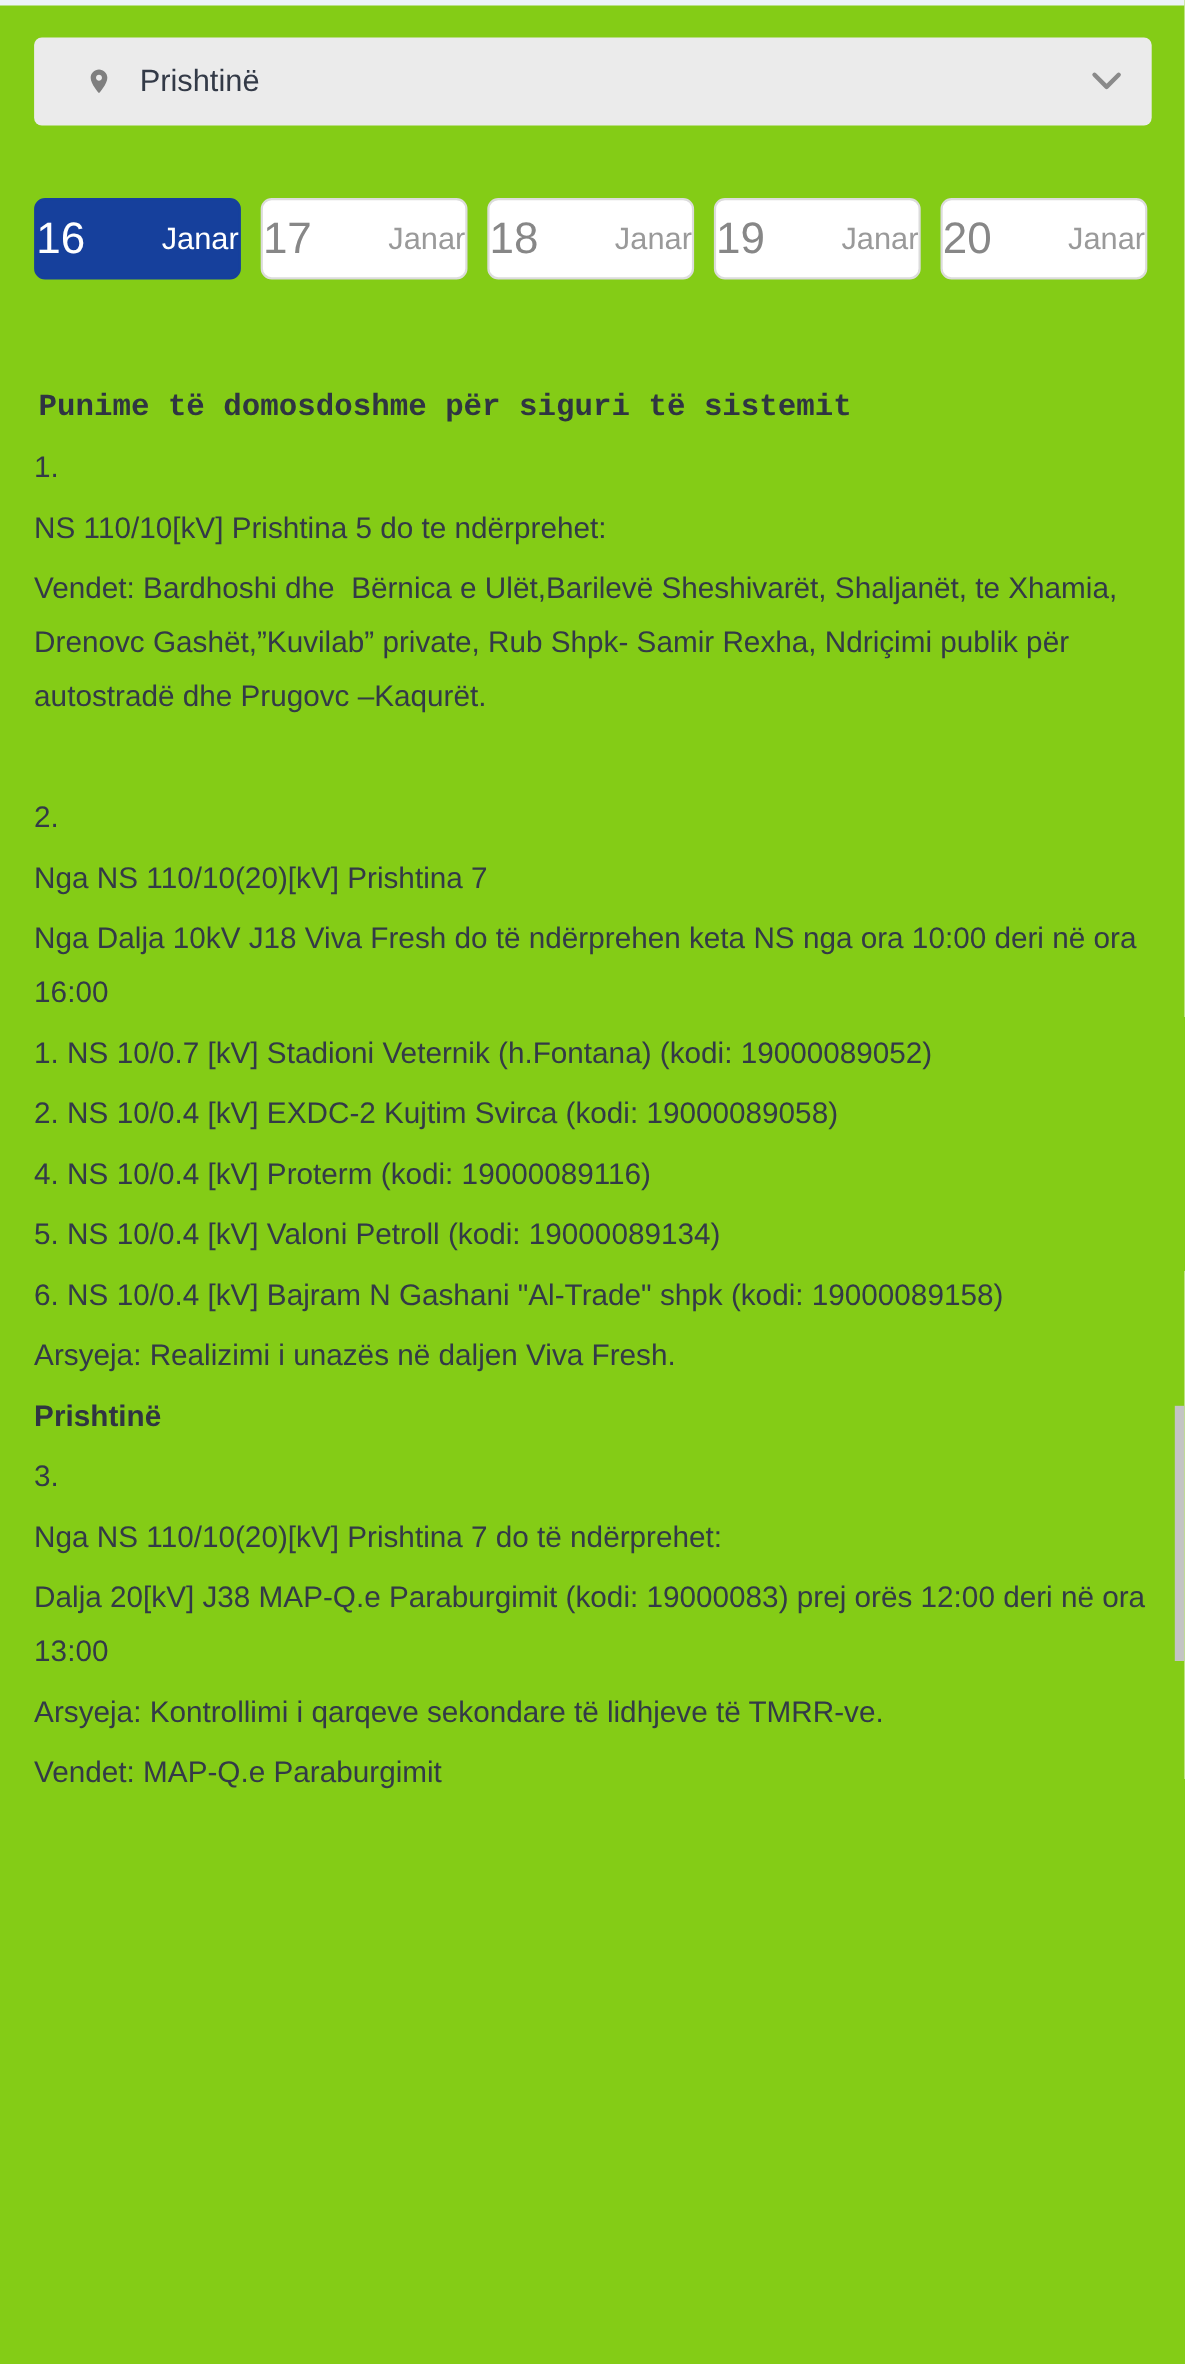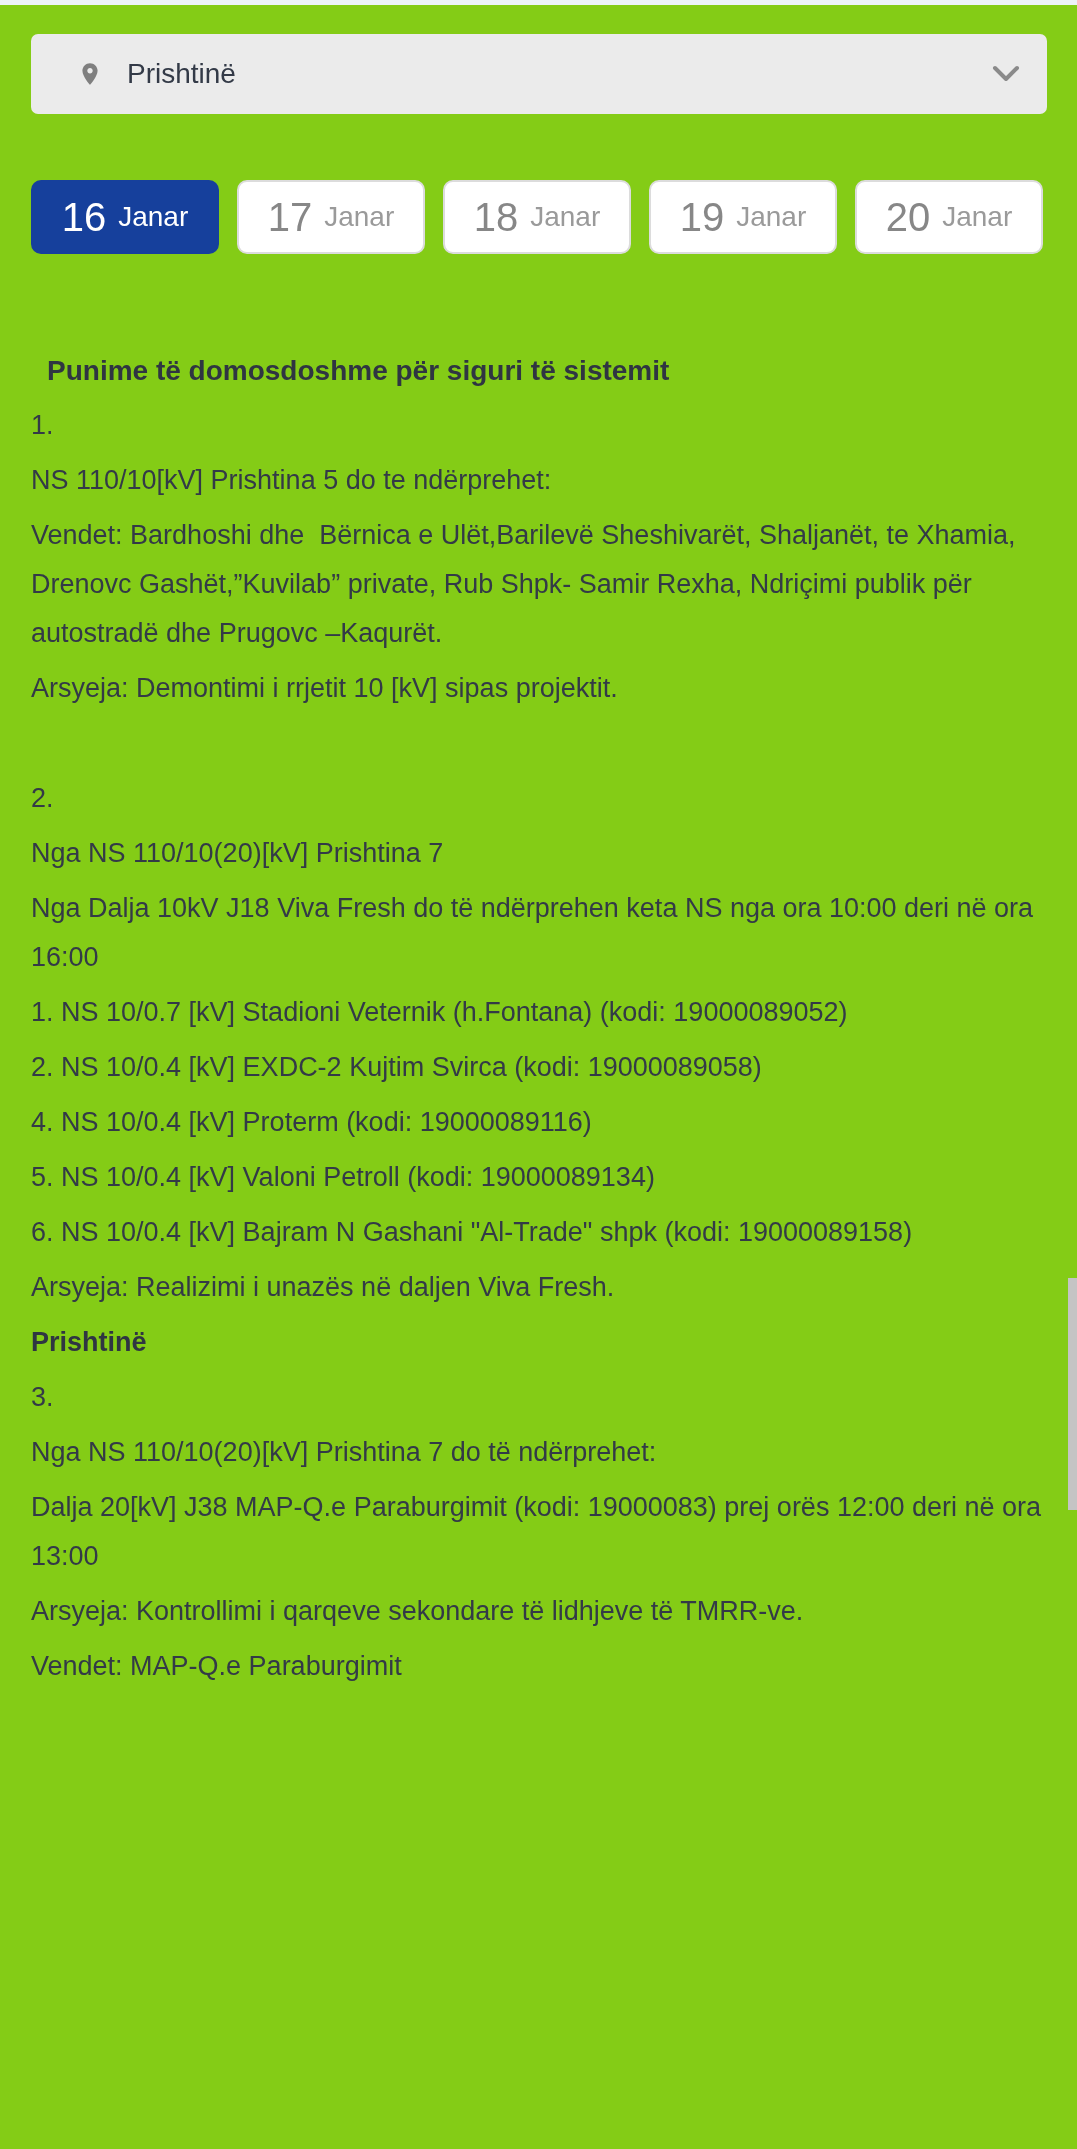"16" .tab { justify-content: center -> space-between }
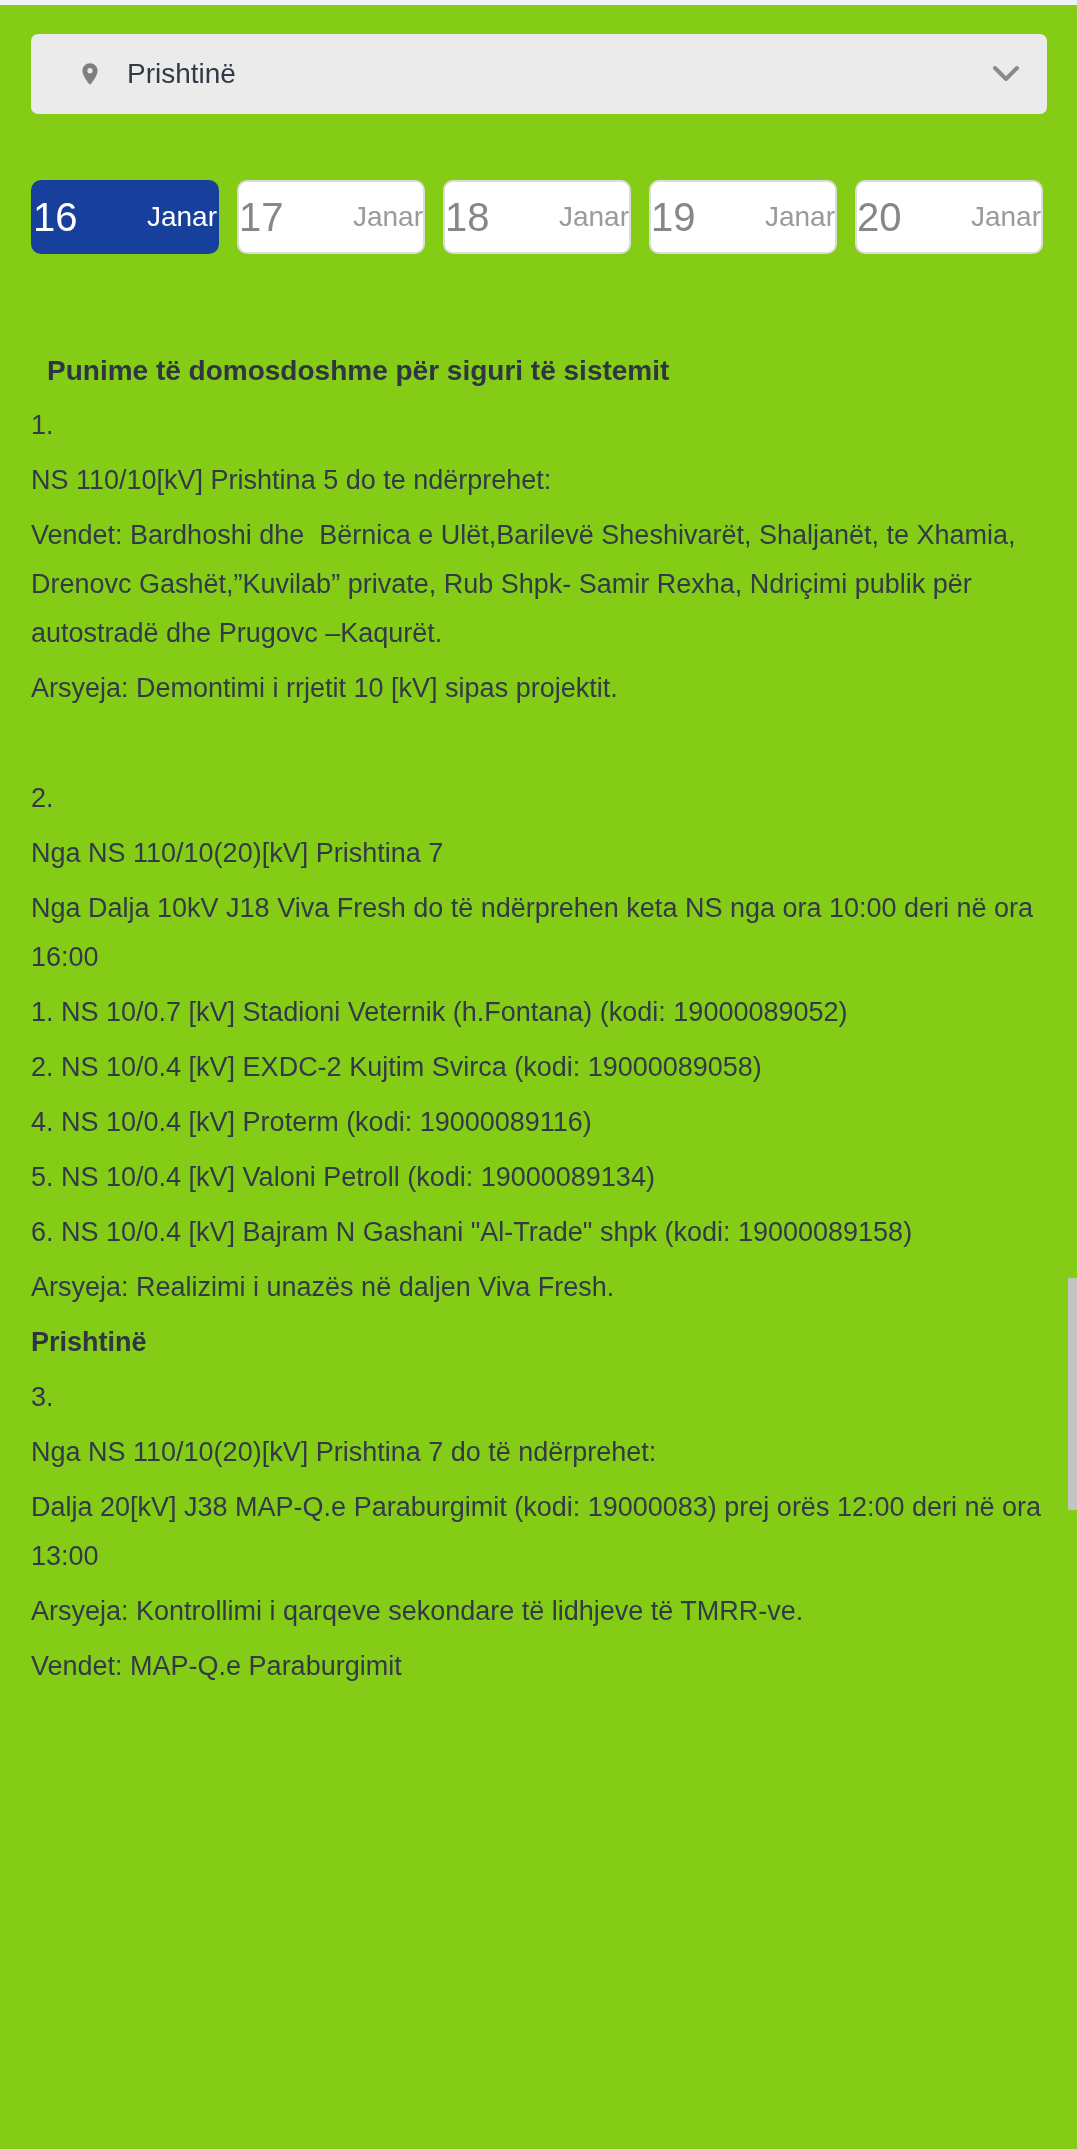"Punime të domosdoshme për siguri" .article h2 { font-family: none -> Liberation Mono, monospace; margin: 6px 16px -> 6px 4px }
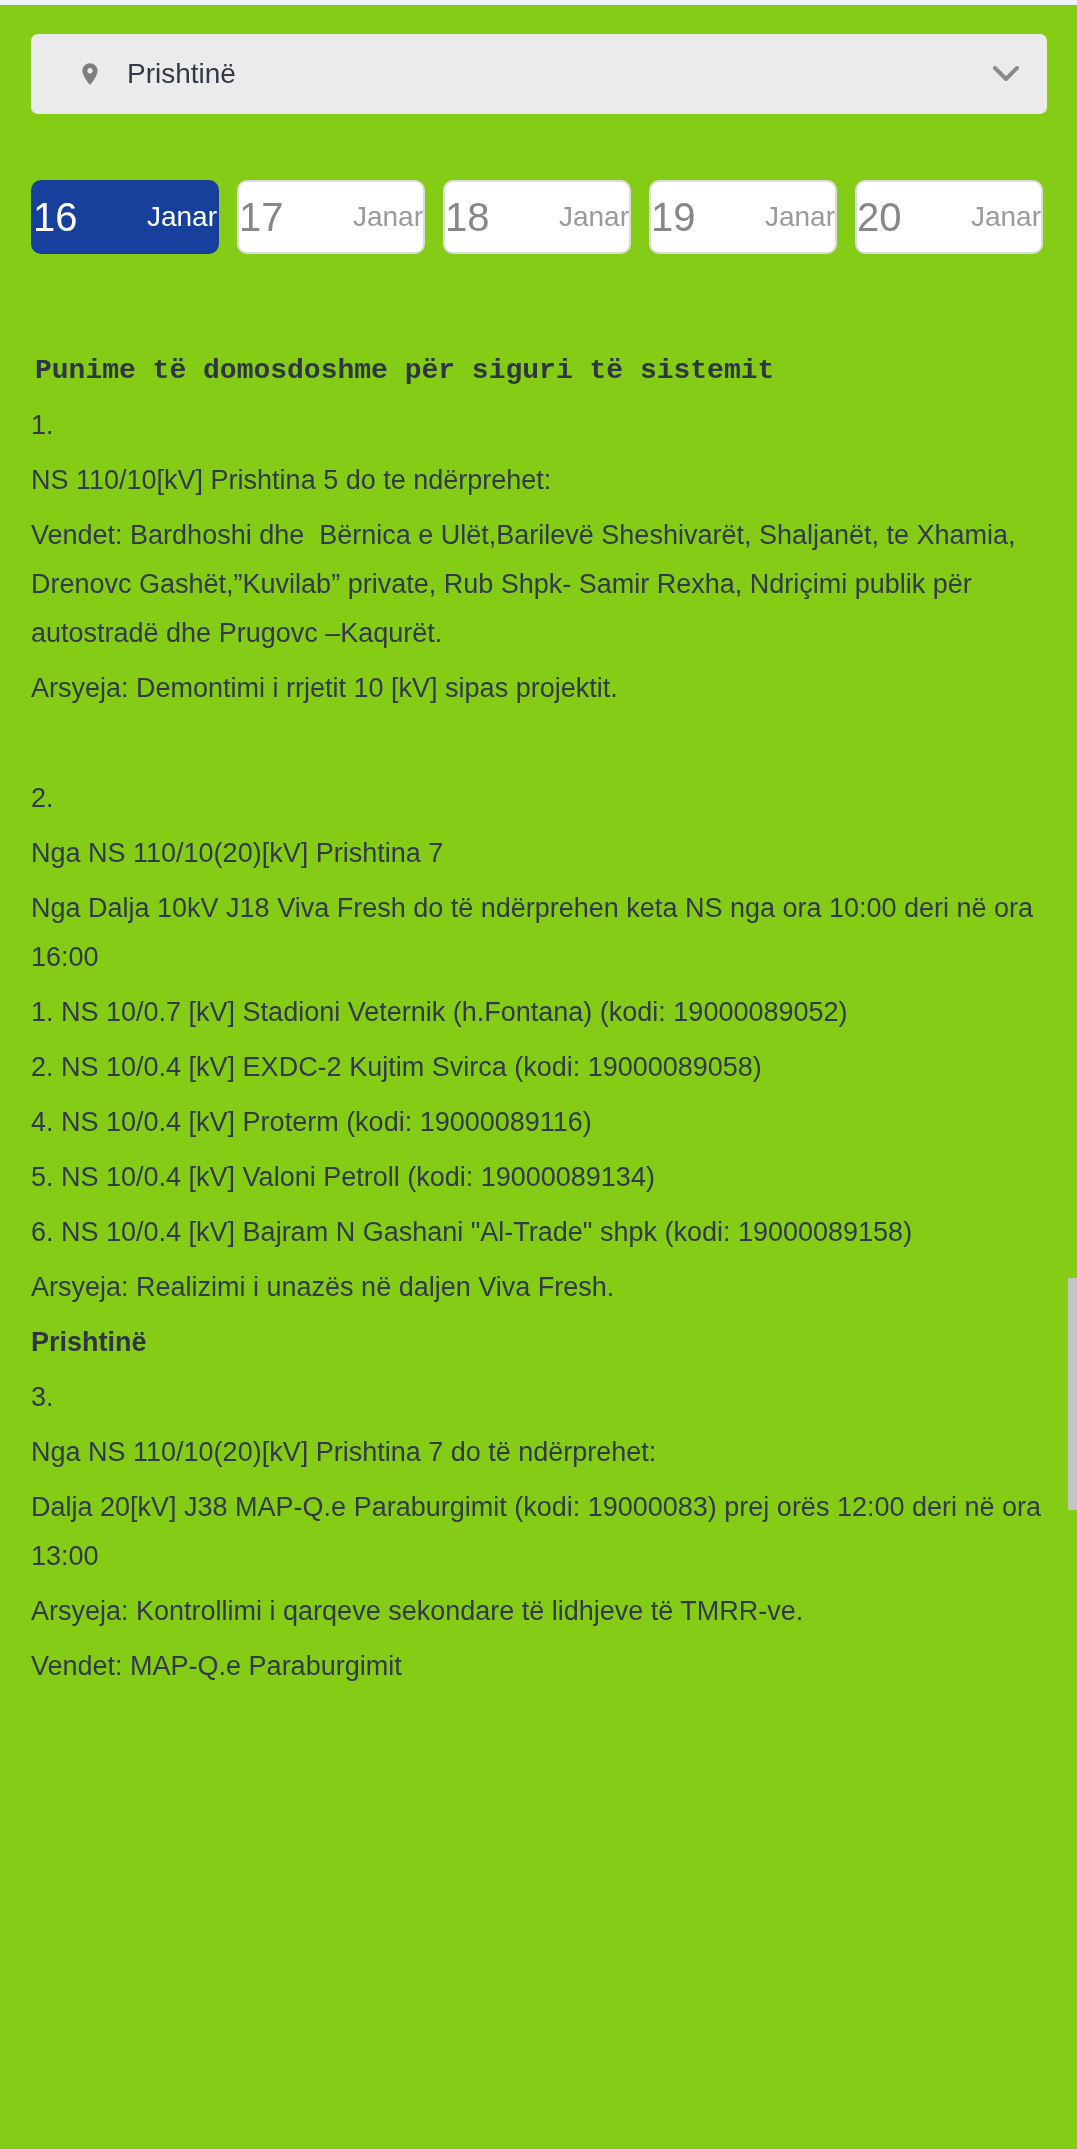"Arsyeja: Demontimi i rrjetit 10" p { html: <p>Arsyeja: Demontimi i rrjetit 10 [kV] sipas projektit.</p> -> none }
